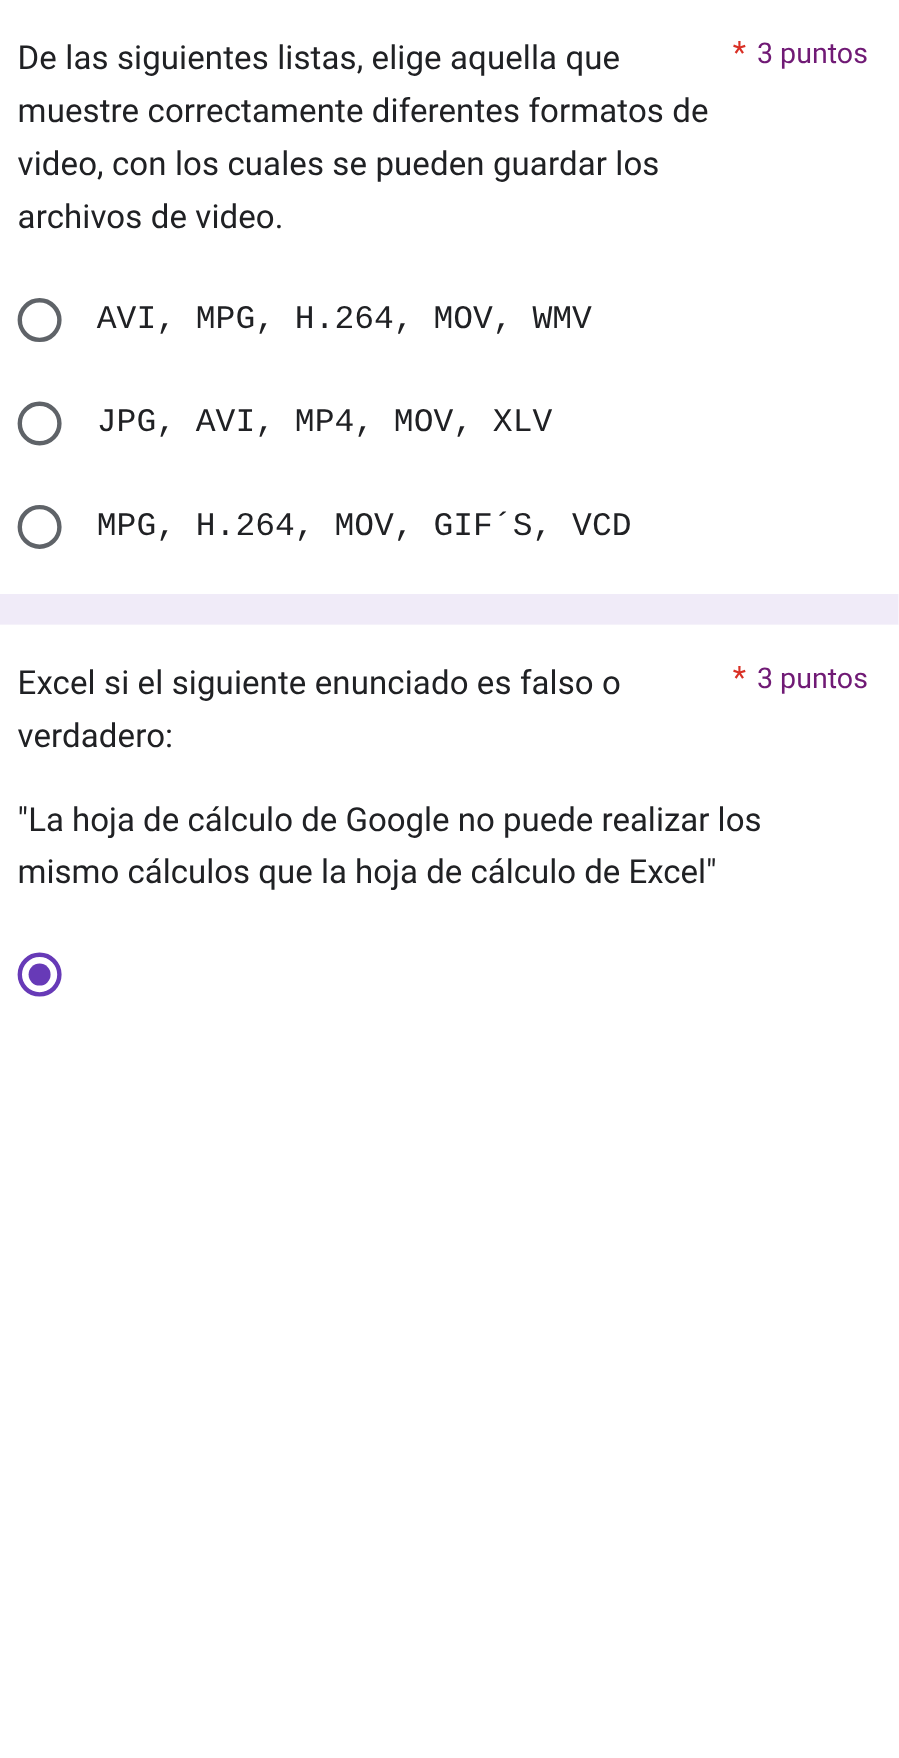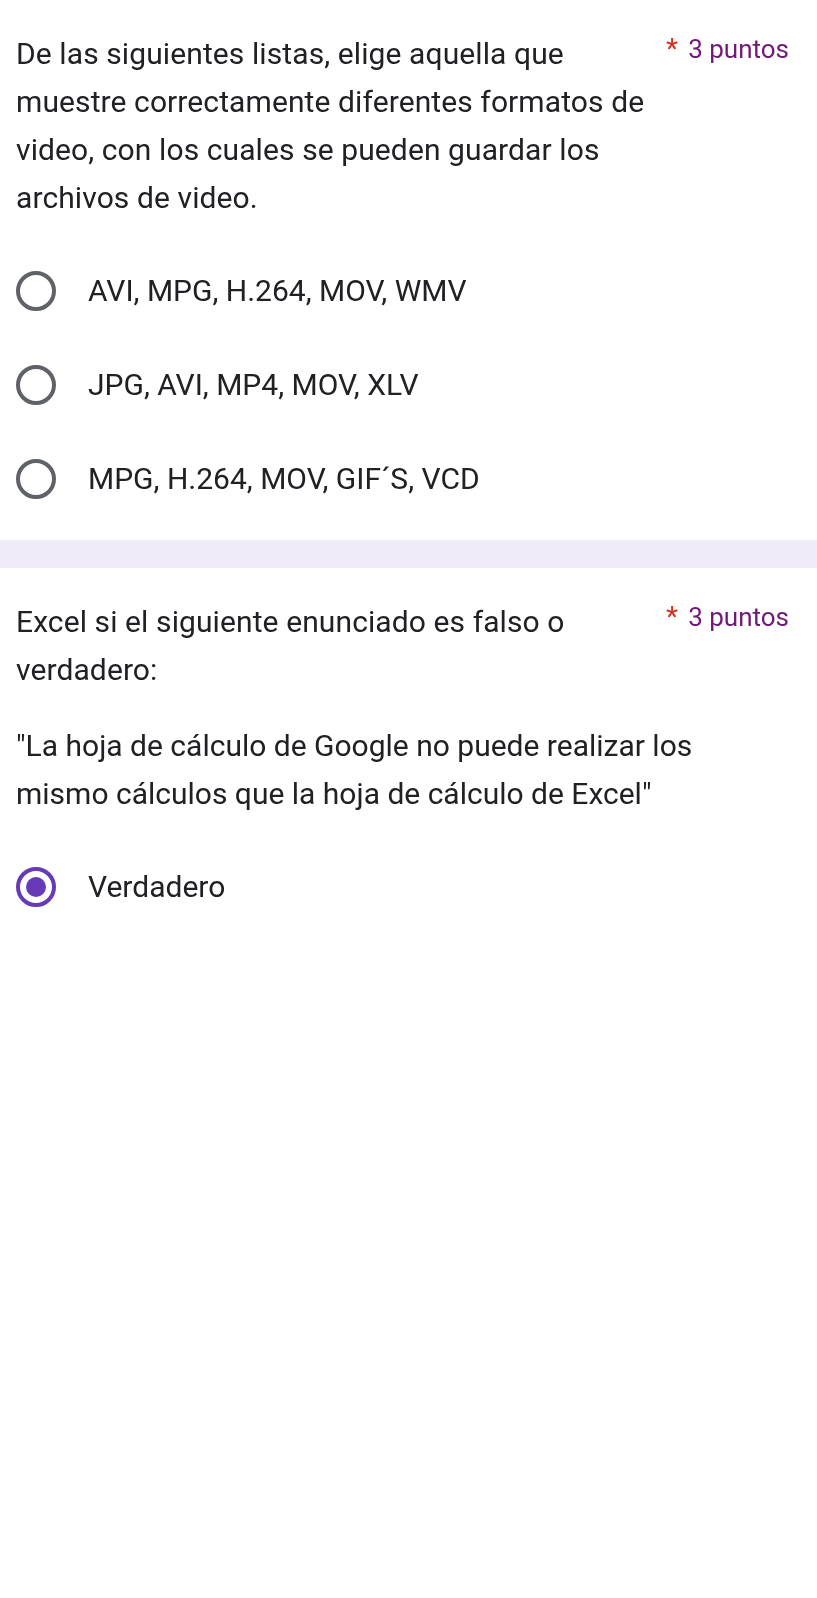"AVI, MPG, H.264, MOV, WMV" .option-label { font-family: none -> Liberation Mono, monospace }
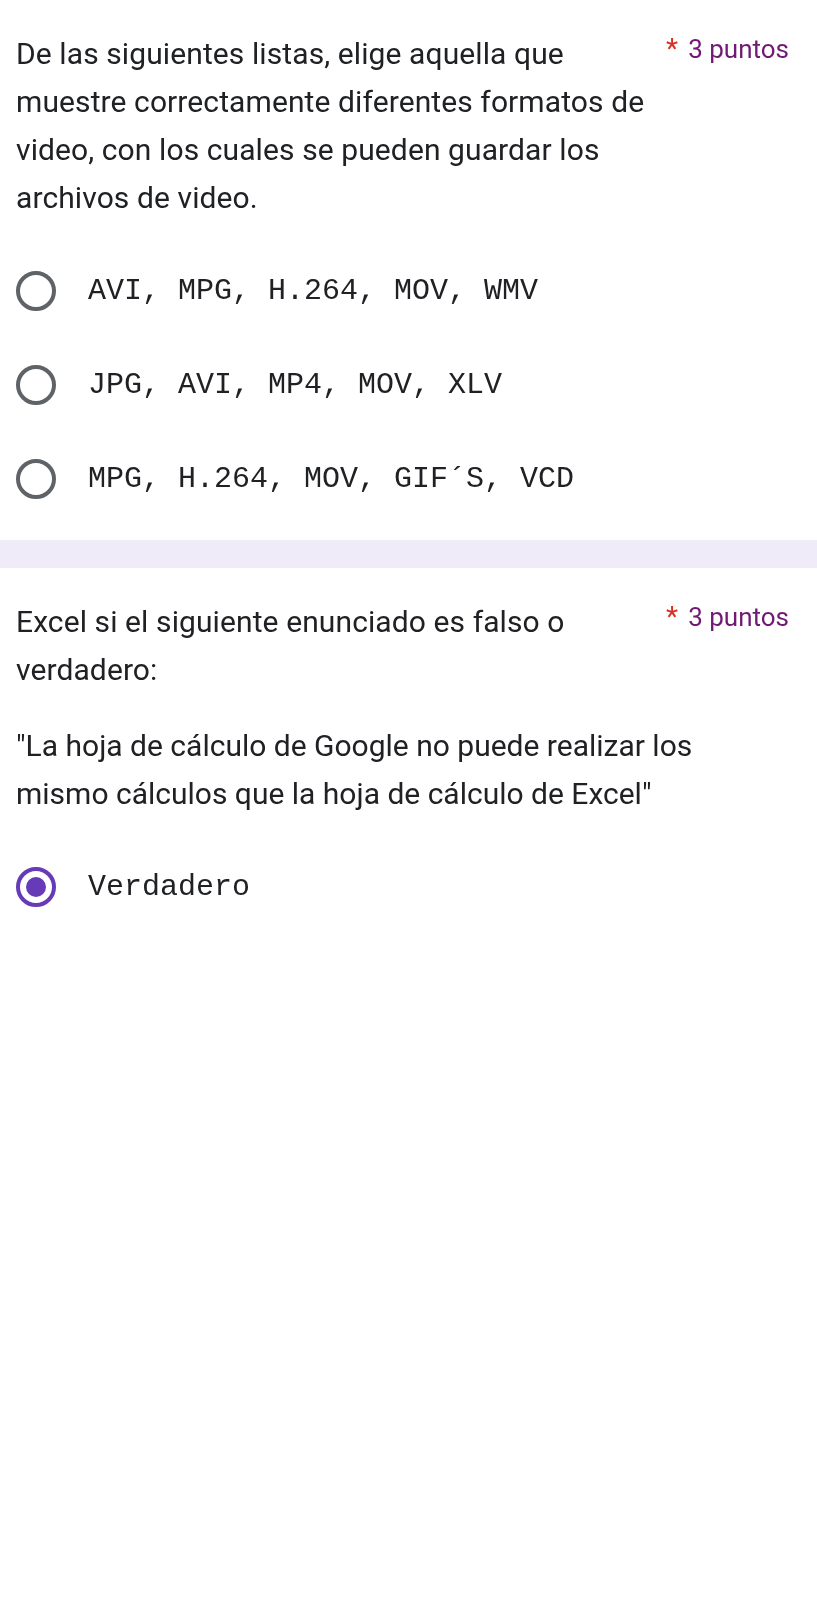"Verdadero" div.option-label { html: <div>Verdadero</div> -> none }
